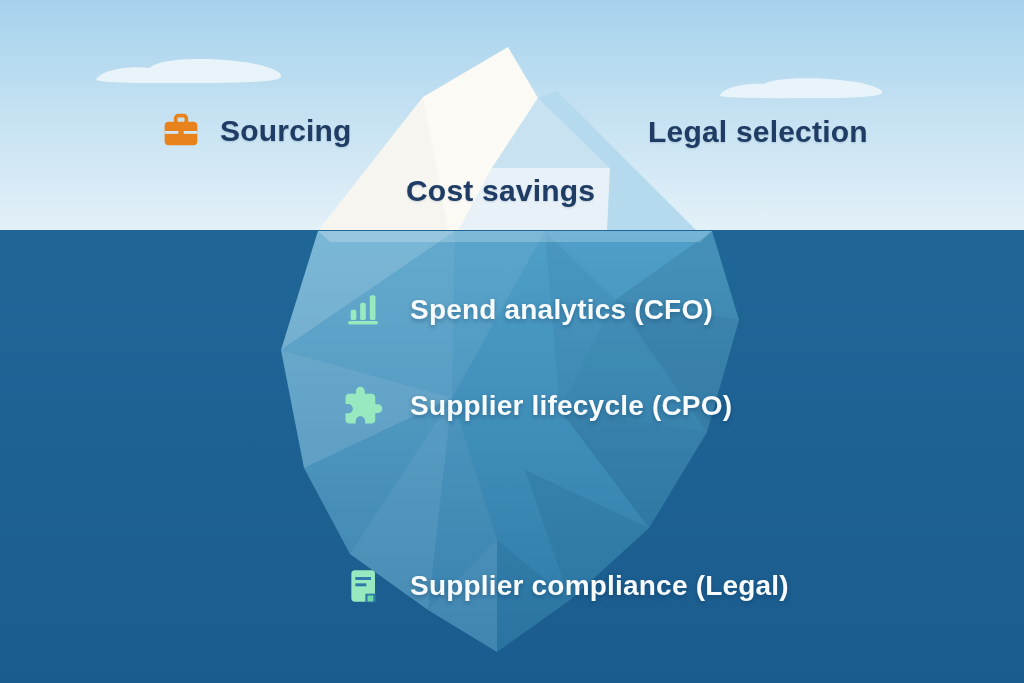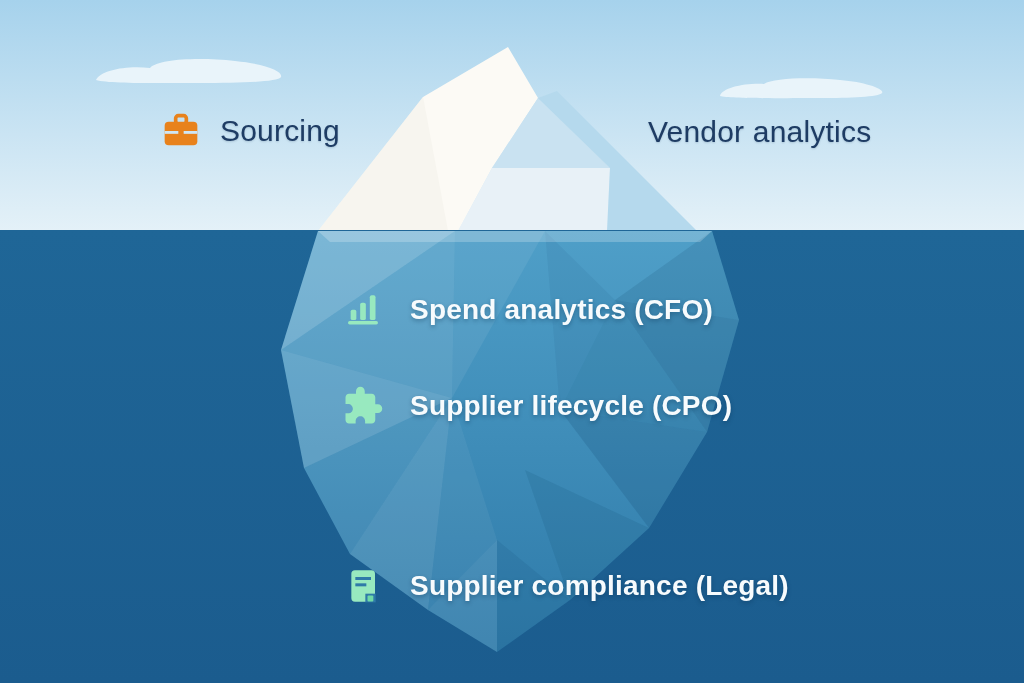"Sourcing" .navy .txt { font-weight: 400 -> 700 }
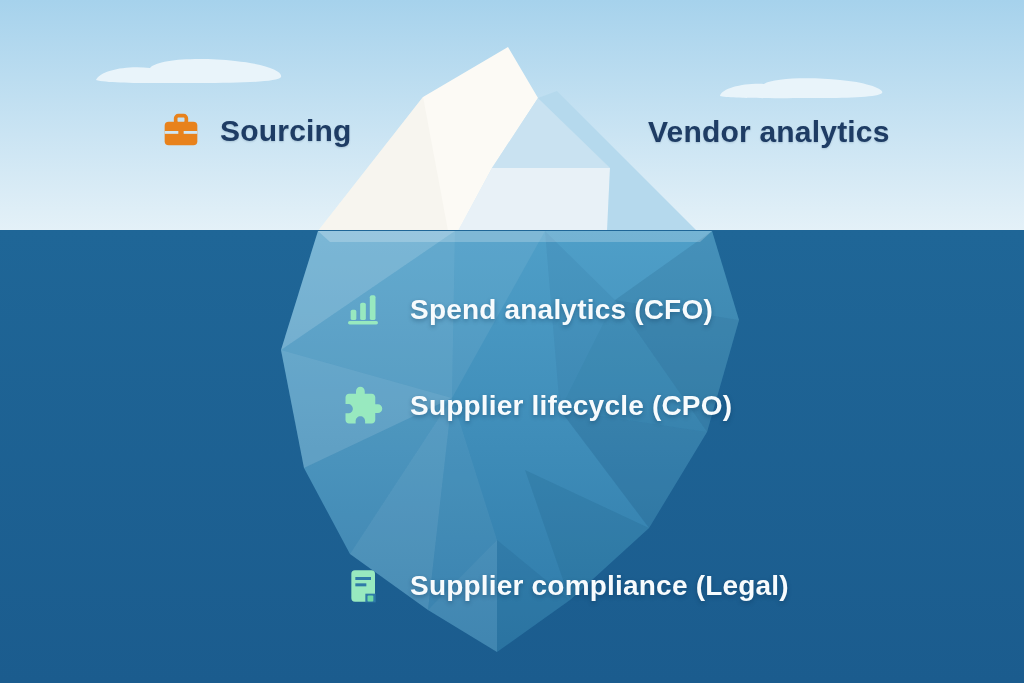"Vendor analytics" span.txt { text: Vendor analytics -> Legal selection }
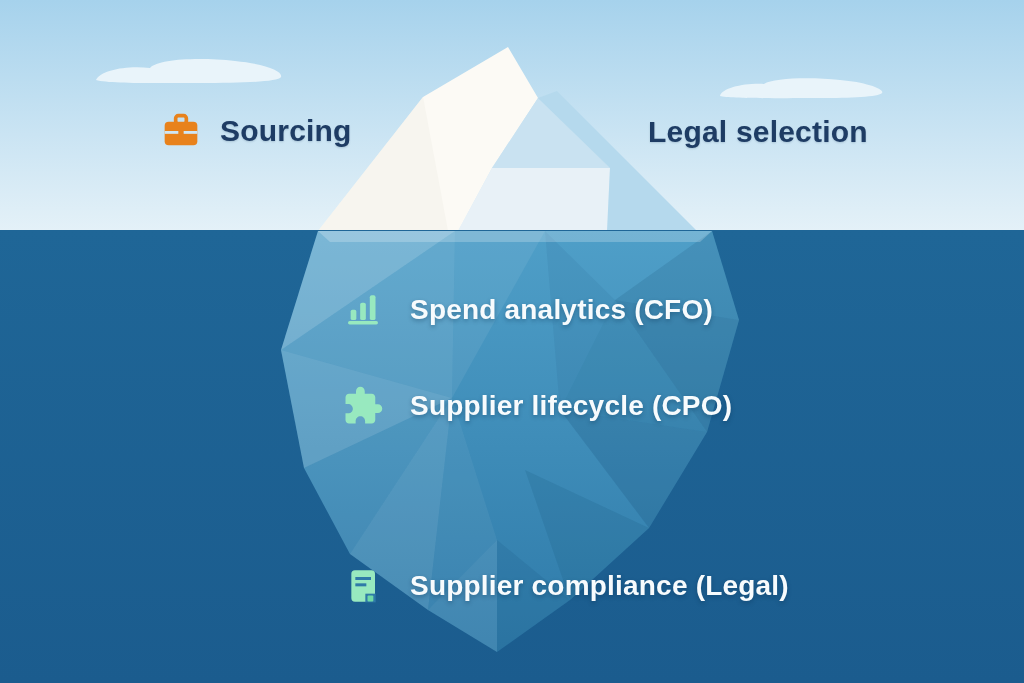"Cost savings" div.lbl { html: none -> <div> <span>Cost savings</span> </div> }
